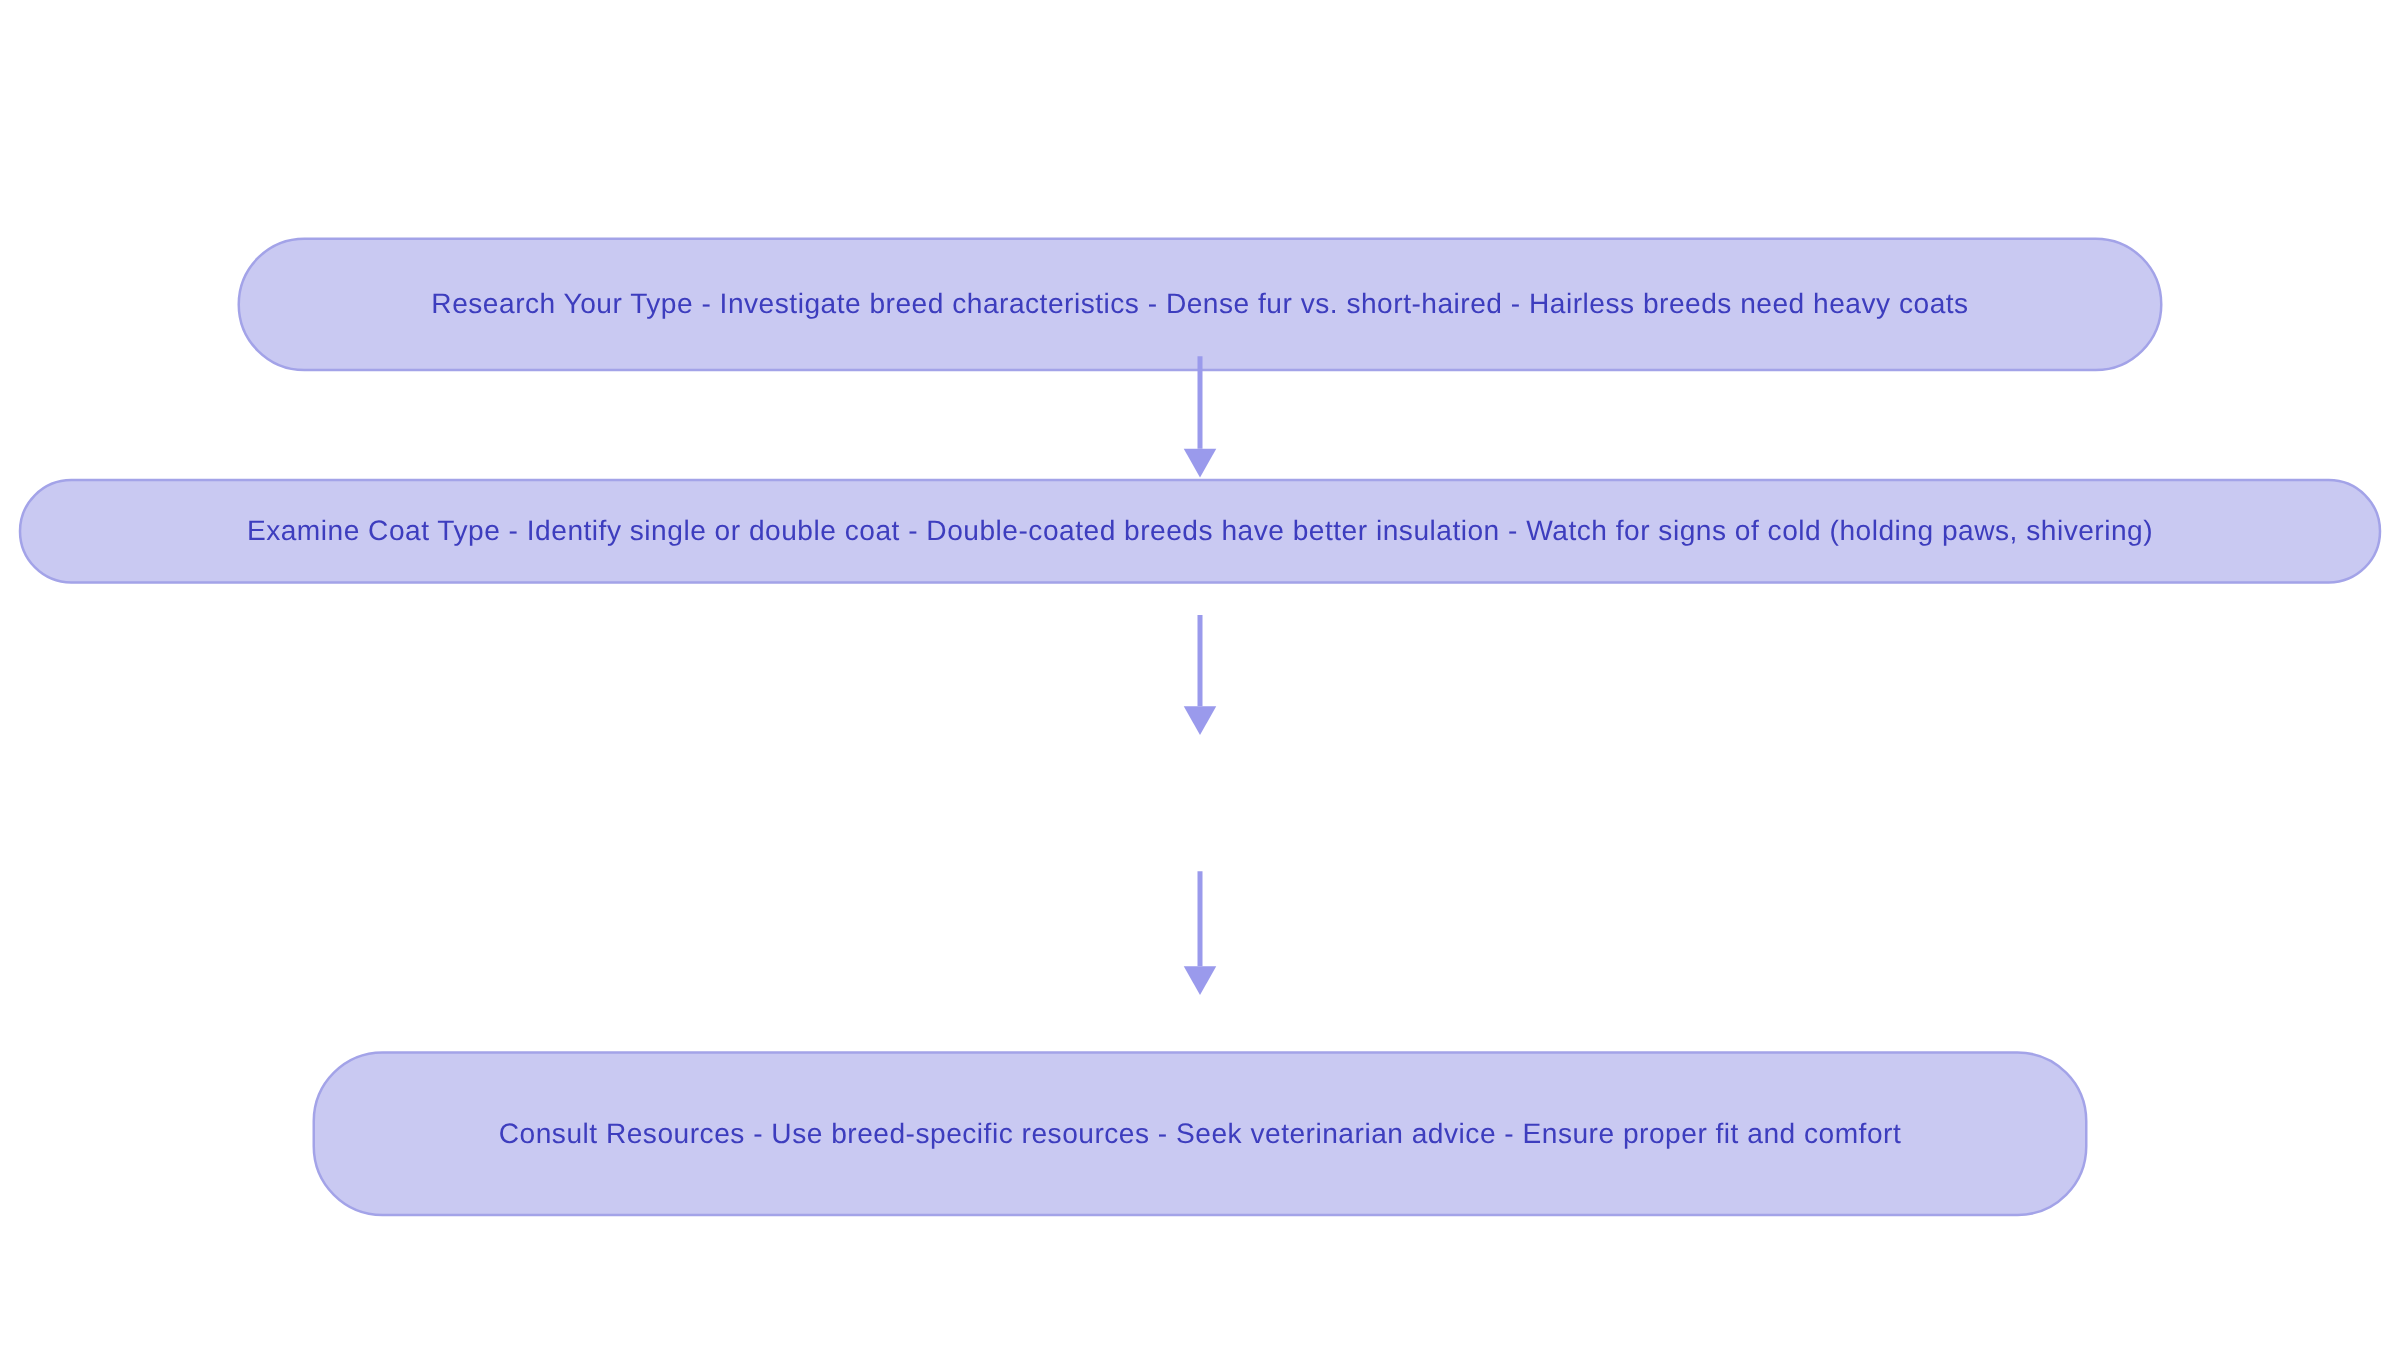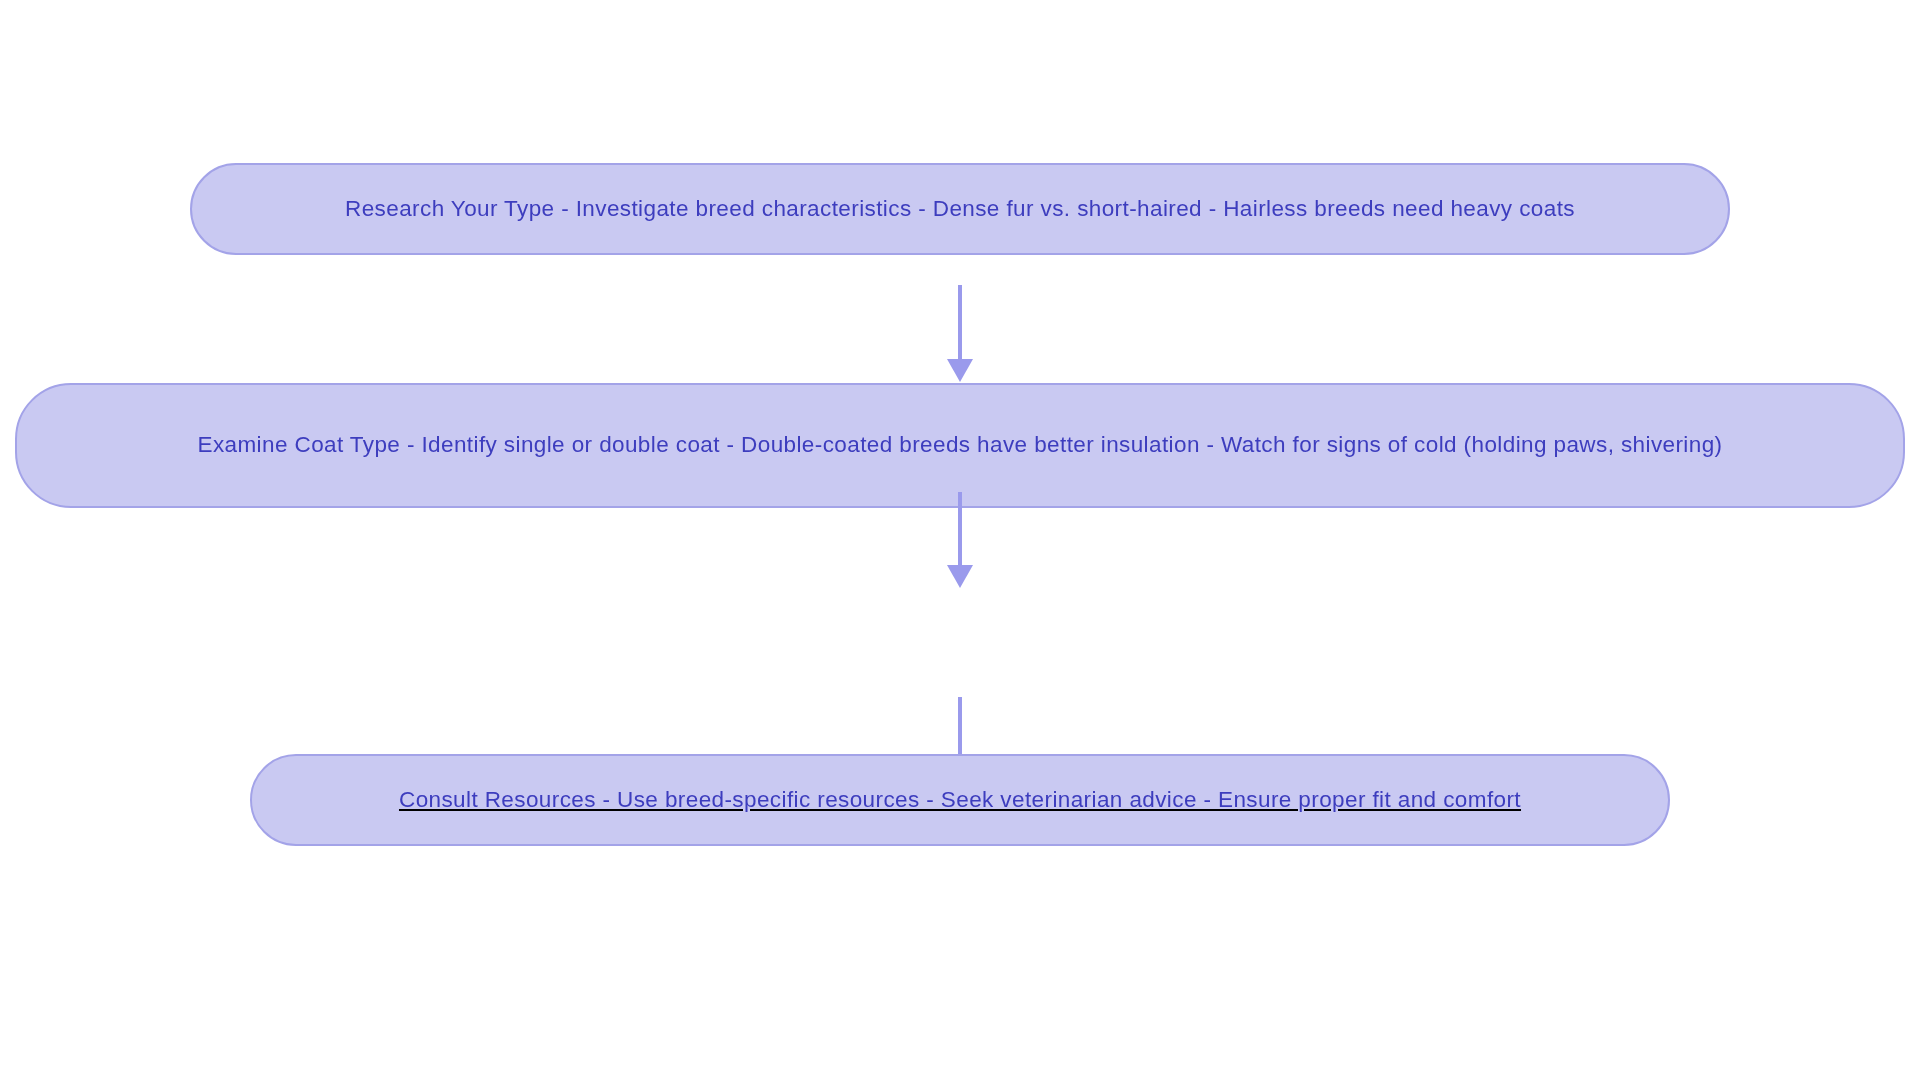"Research Your Type - Investigate" .node-1 { height: 92px -> 107px; top: 163px -> 190px }
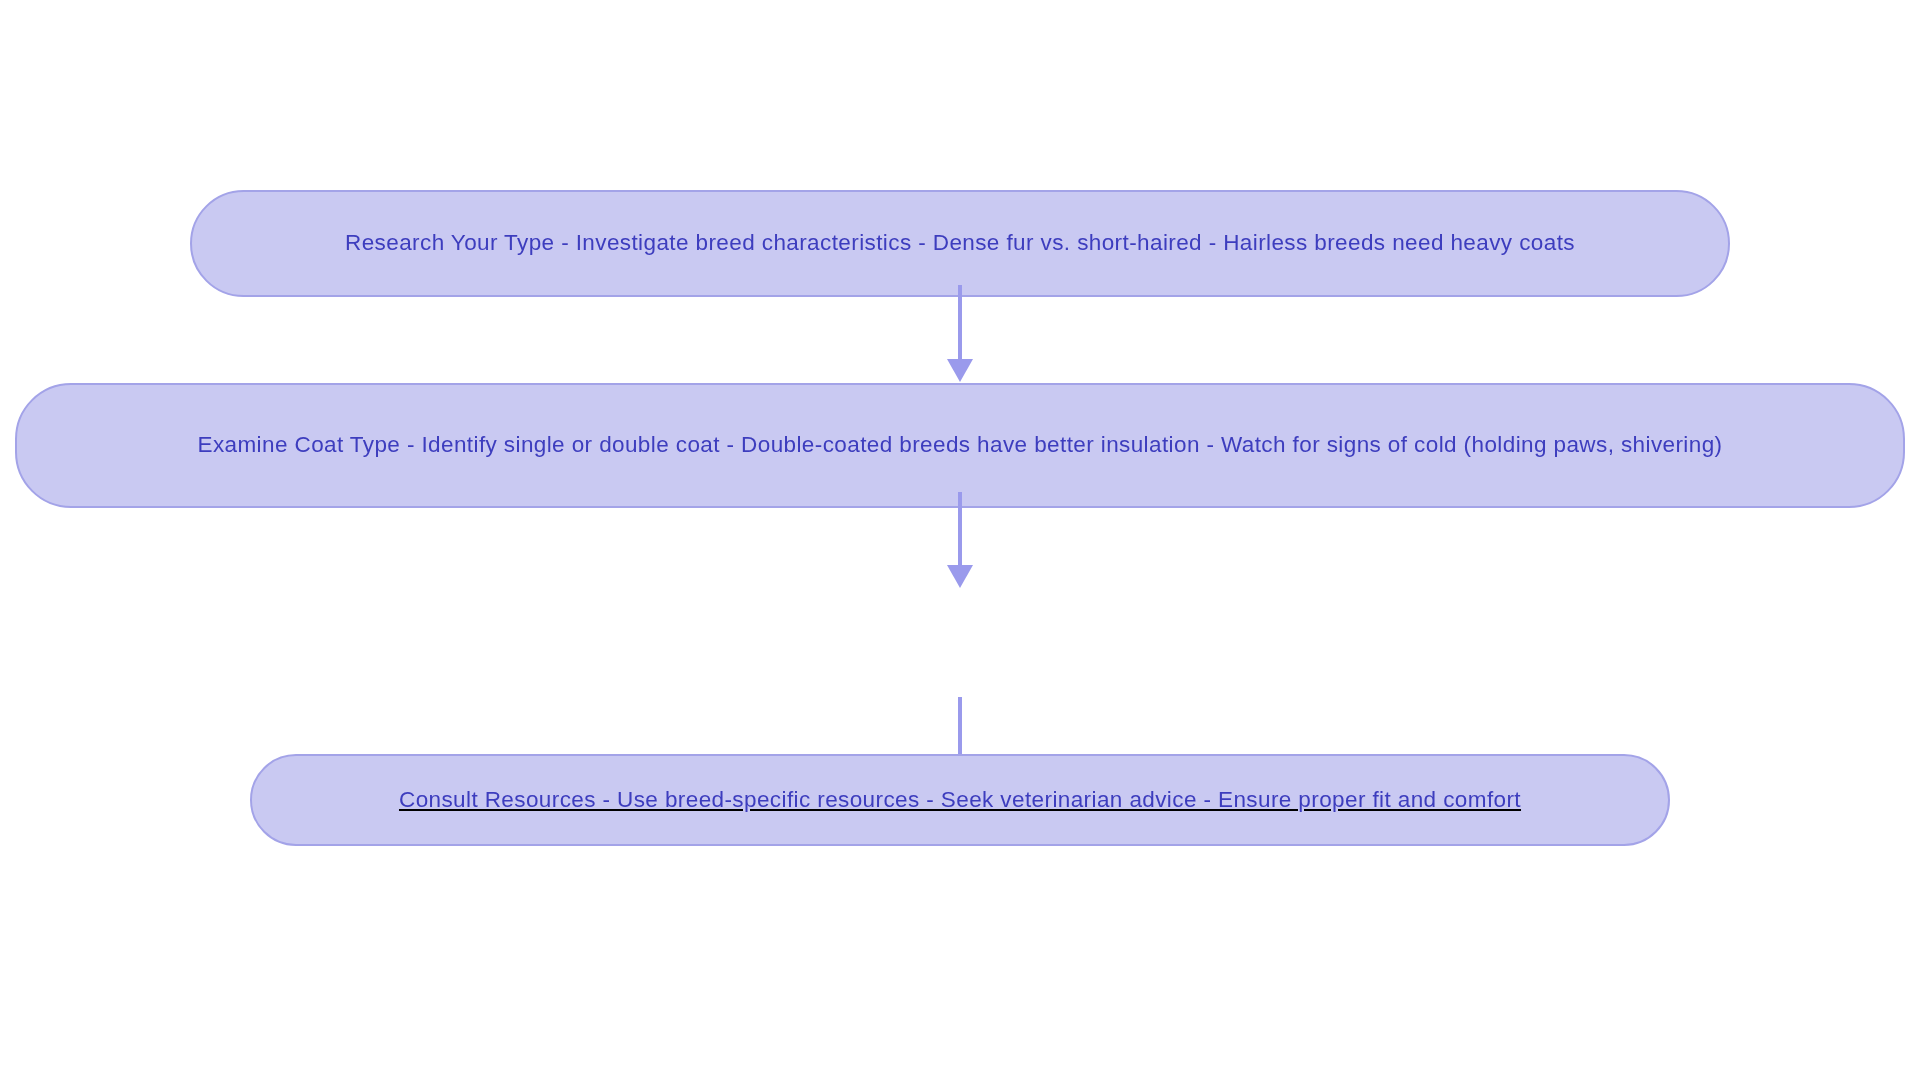"Examine Coat Type - Identify" .node-2 { height: 125px -> 84px }
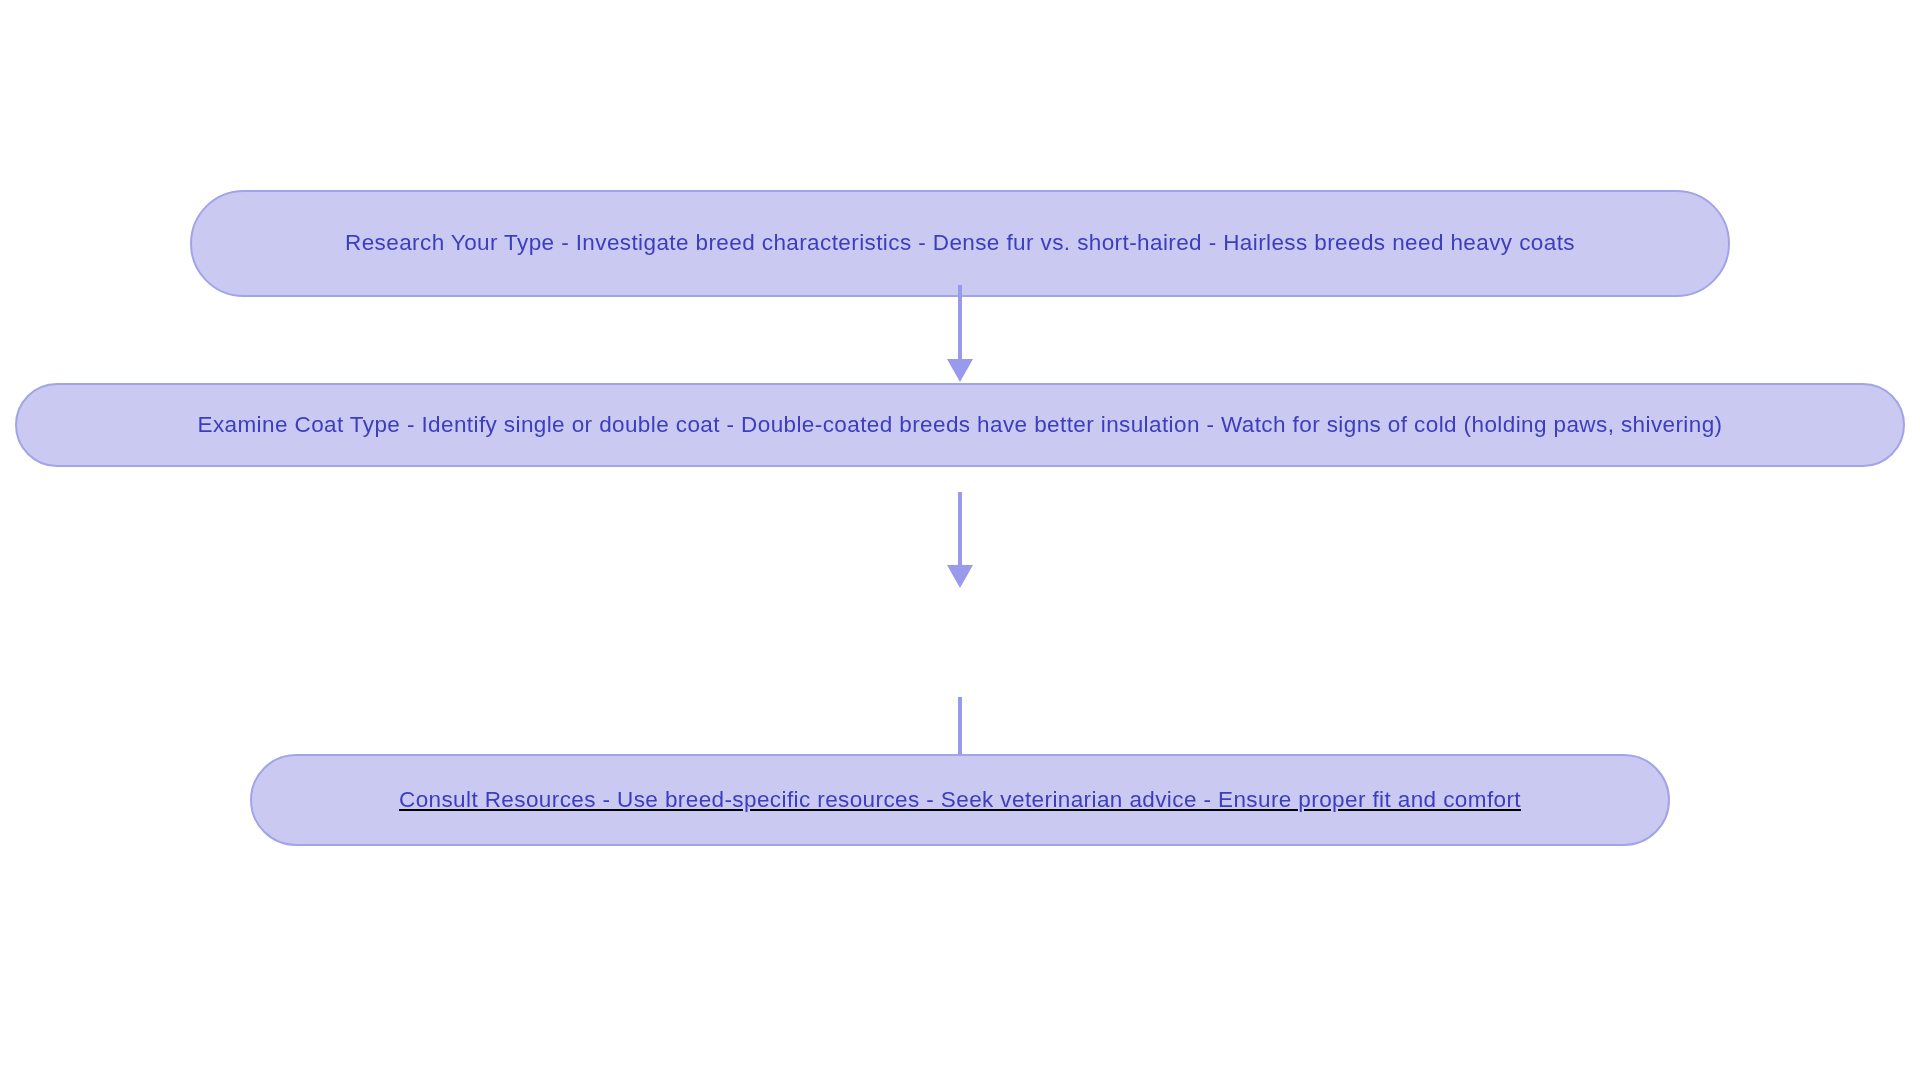"Consult Resources - Use breed-specific" .node-4 { height: 92px -> 132px; text-decoration: underline -> none; top: 754px -> 841px }
